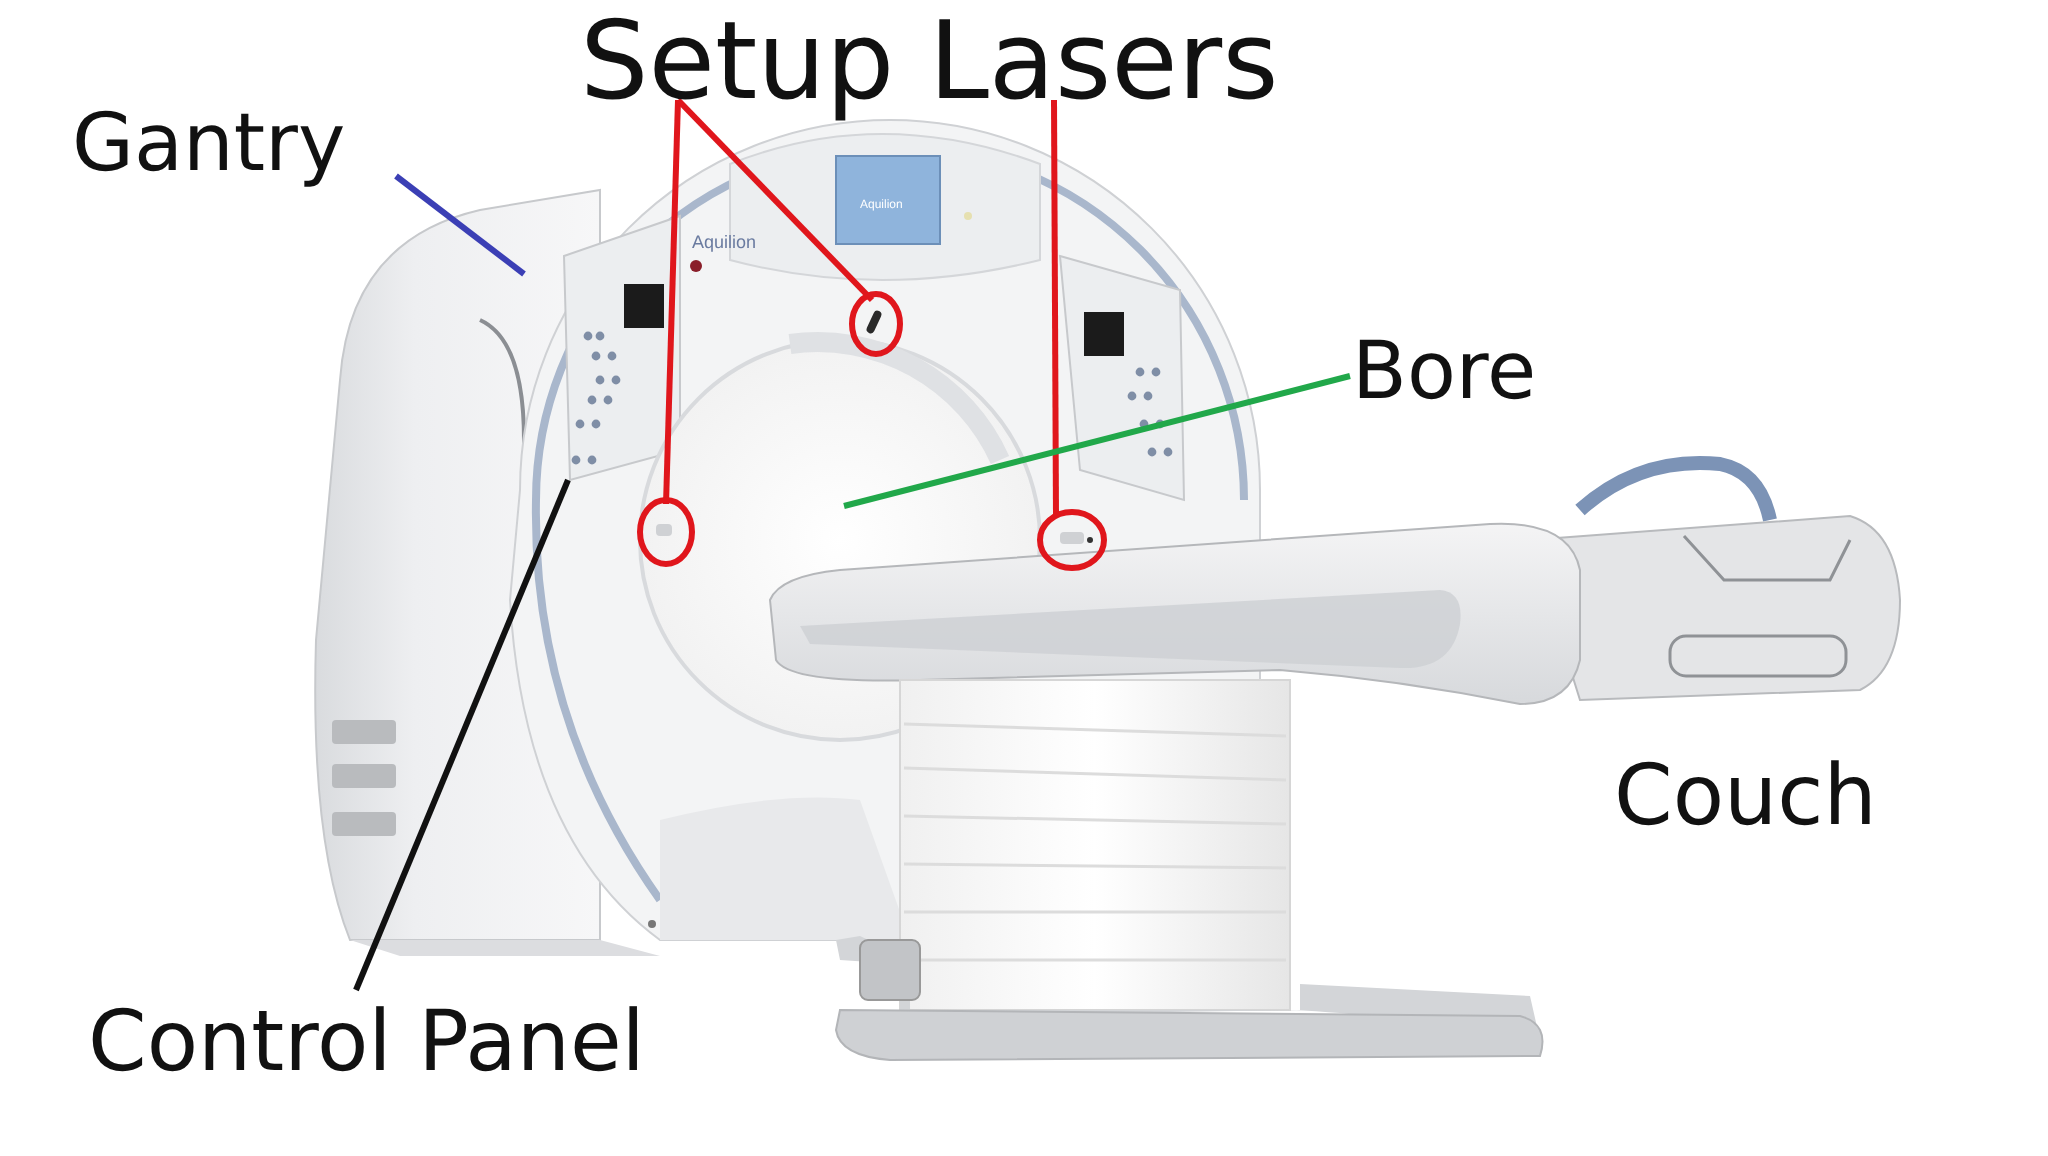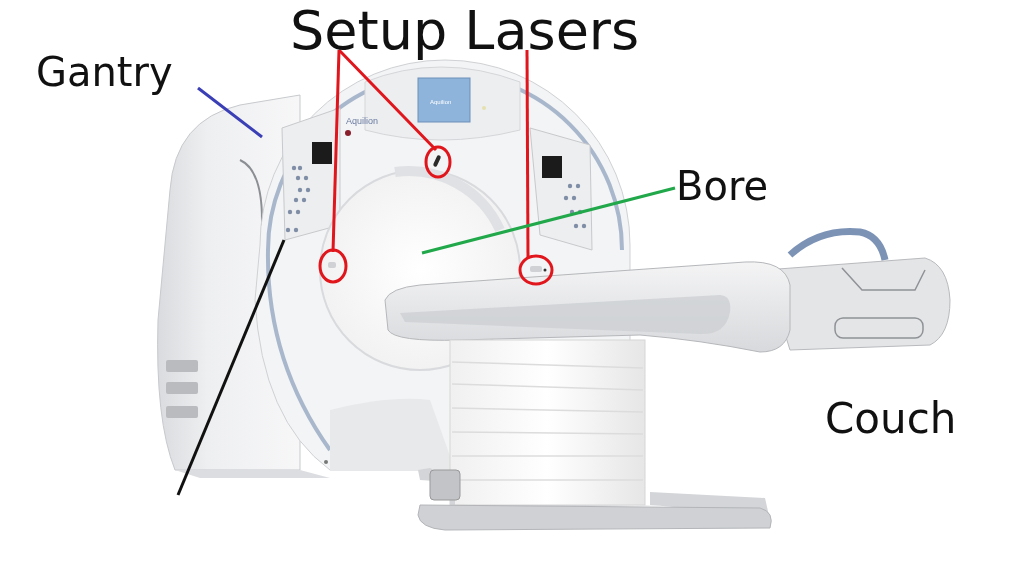"Couch" div.label { left: 825px -> 807px; margin-top: 21px -> none }
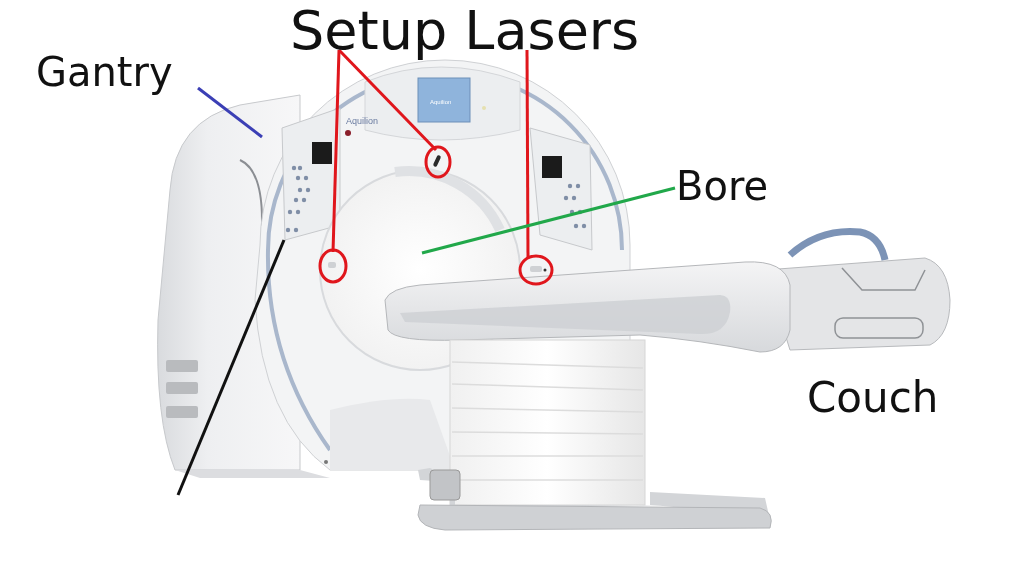"Control Panel" div.label { html: none -> <div>Control Panel</div> }
